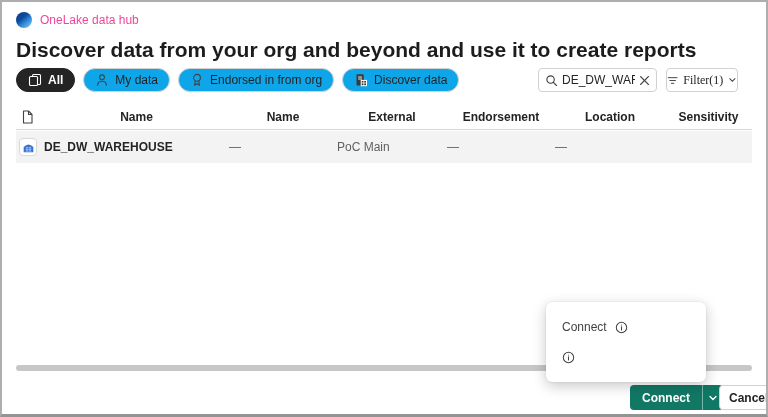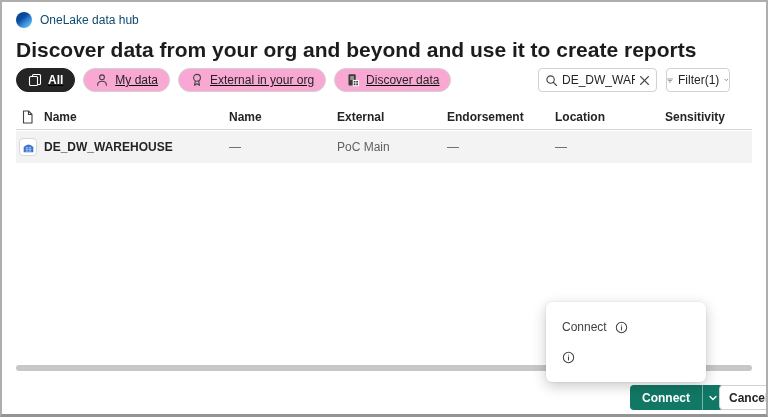"OneLake data hub" .titlebar .label { color: #0c4a6e -> #ec4899 }
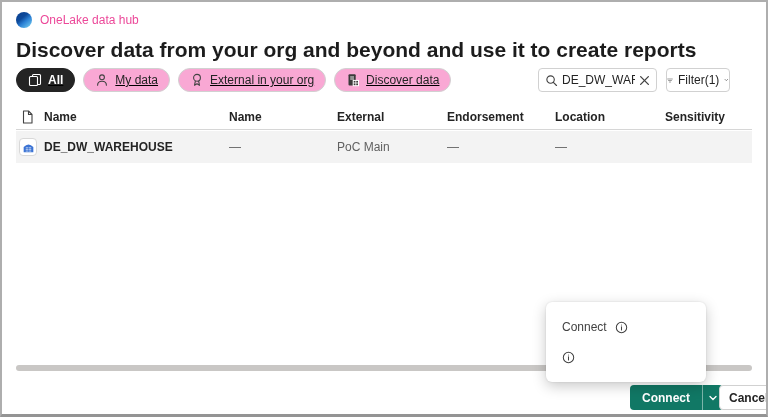"All" .pill-row { text-decoration: underline -> none }
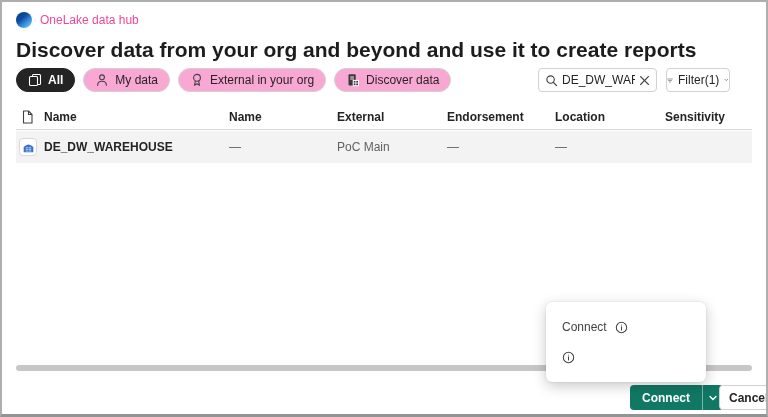"My data" .pill { background: #f9a8d4 -> #0ea5e9 }
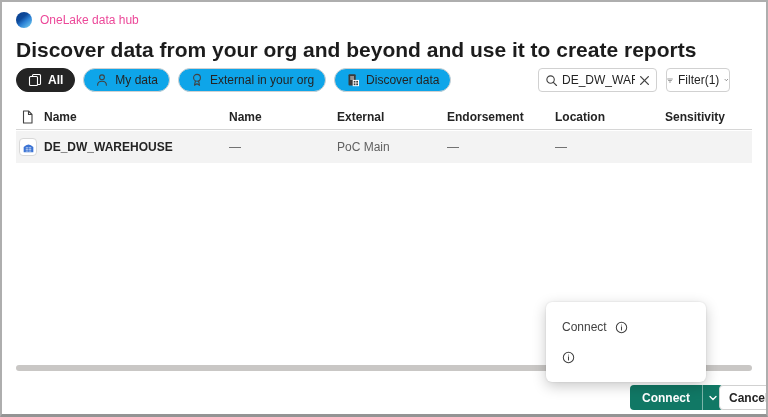"External in your org" span { text: External in your -> Endorsed in from }
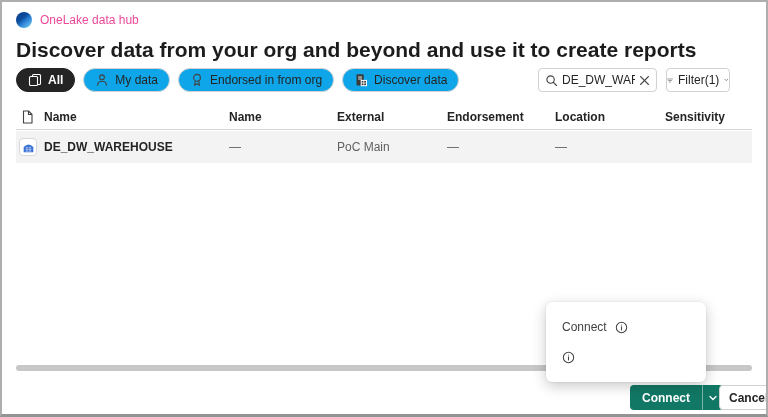"Filter(1)" .filter-btn { font-family: none -> Liberation Serif, serif; width: 64px -> 72px }
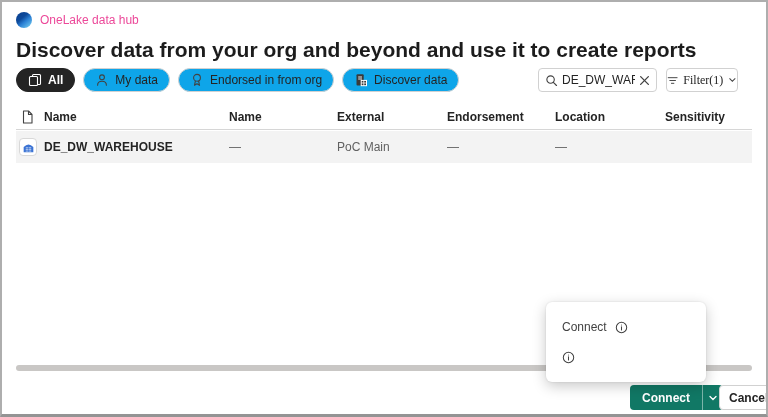"Name" .table-header { text-align: none -> center }
